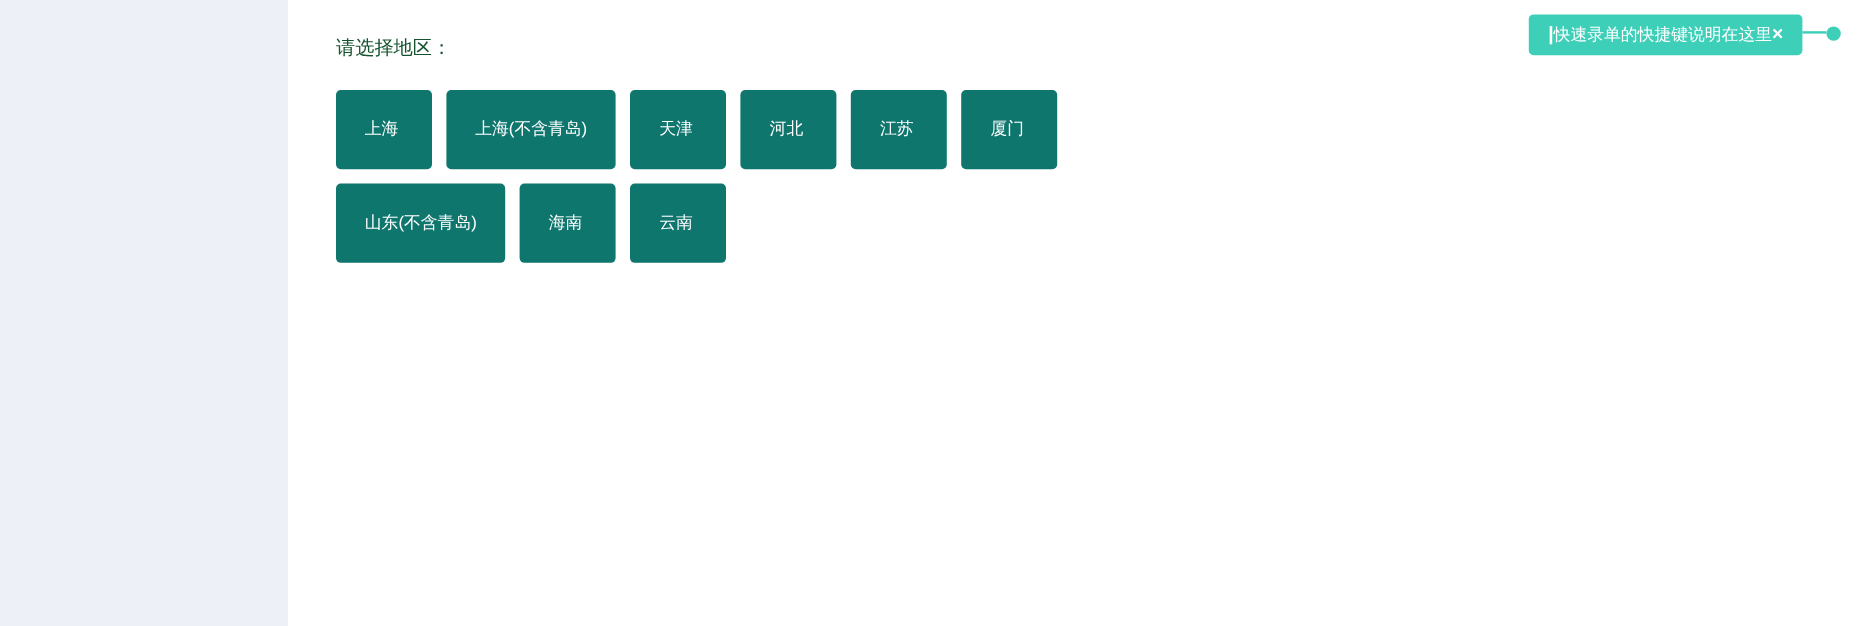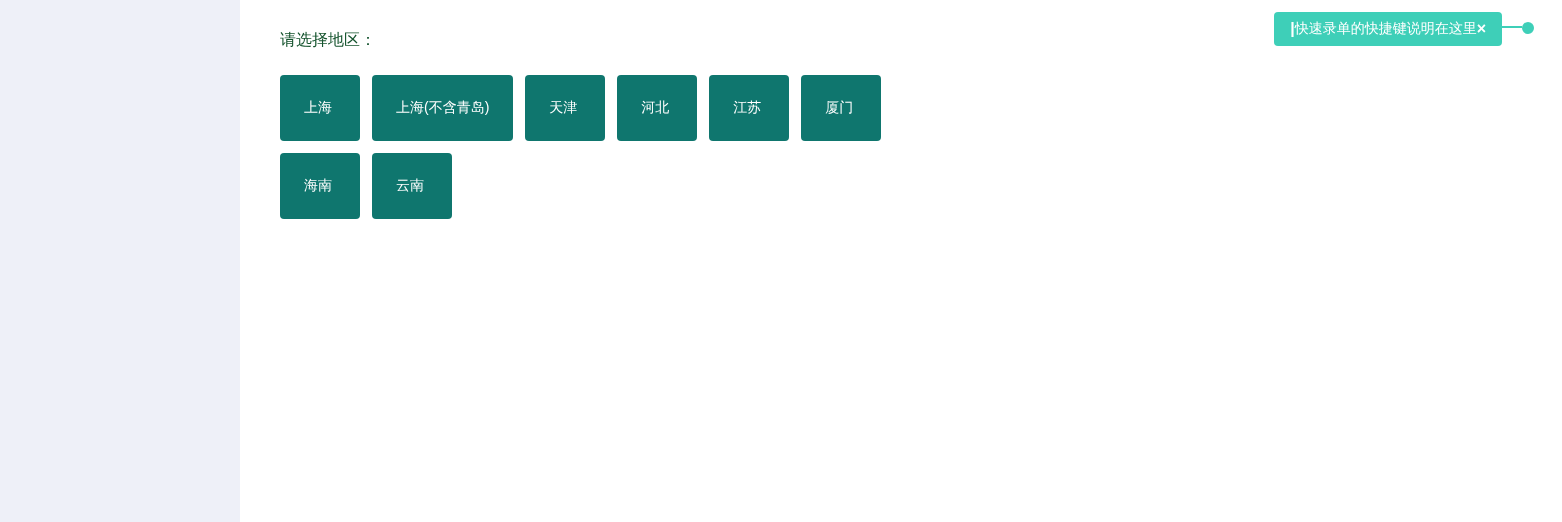"山东(不含青岛)" button.region-btn { html: none -> <button>山东(不含青岛)</button> }
